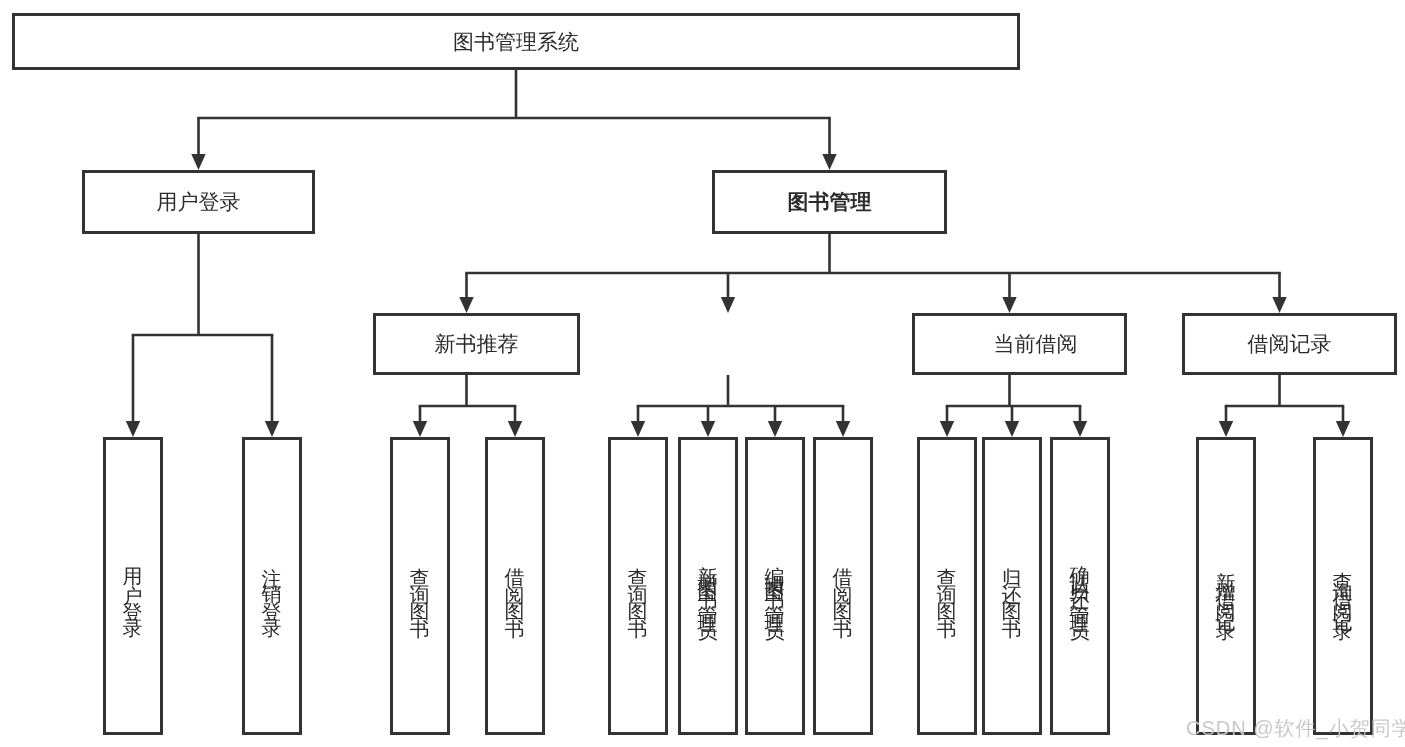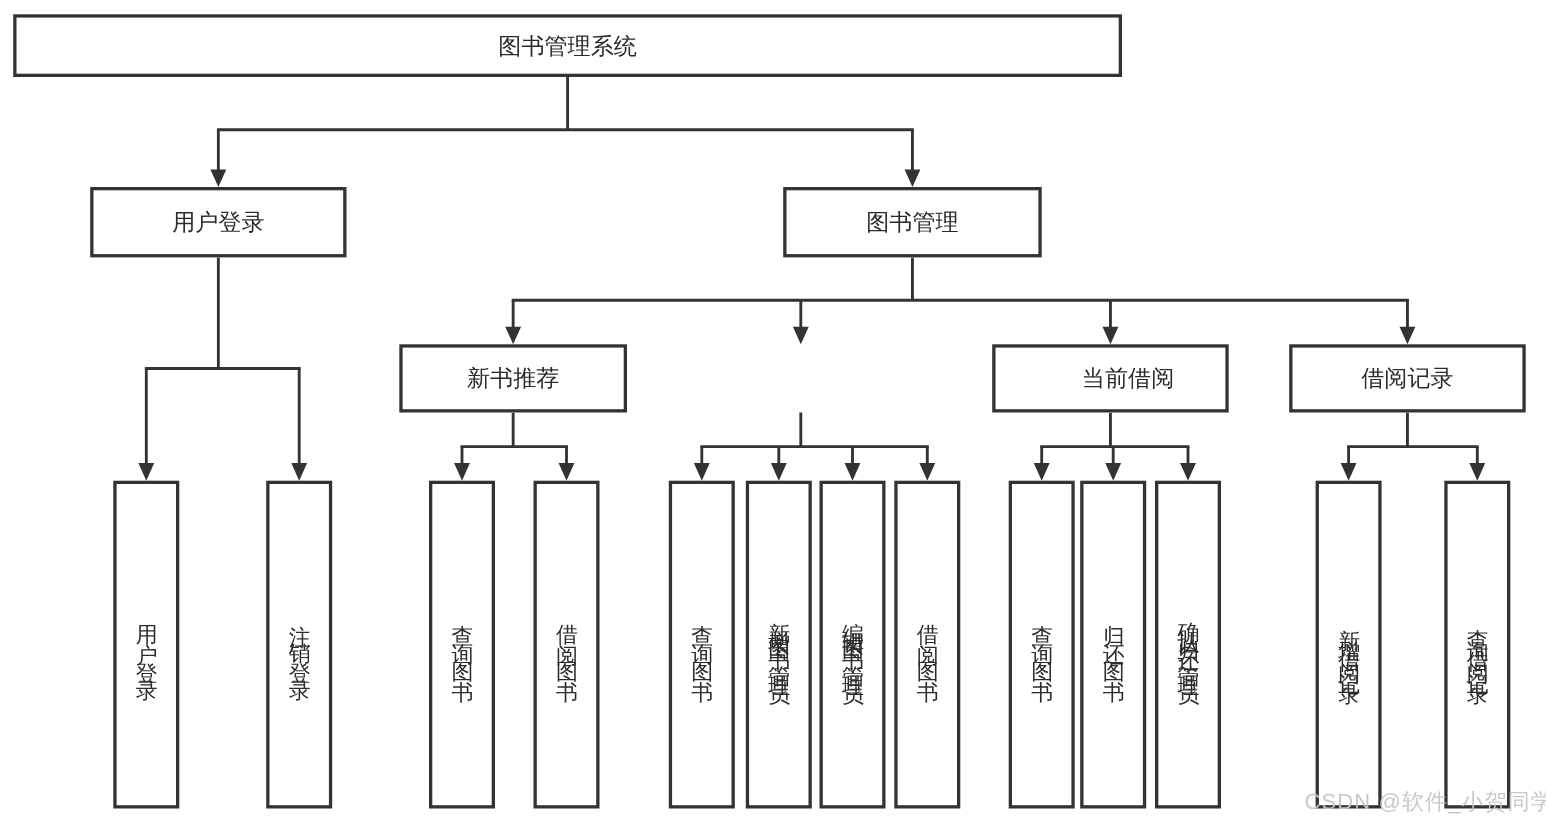"图书管理" div.node { font-weight: none -> bold }
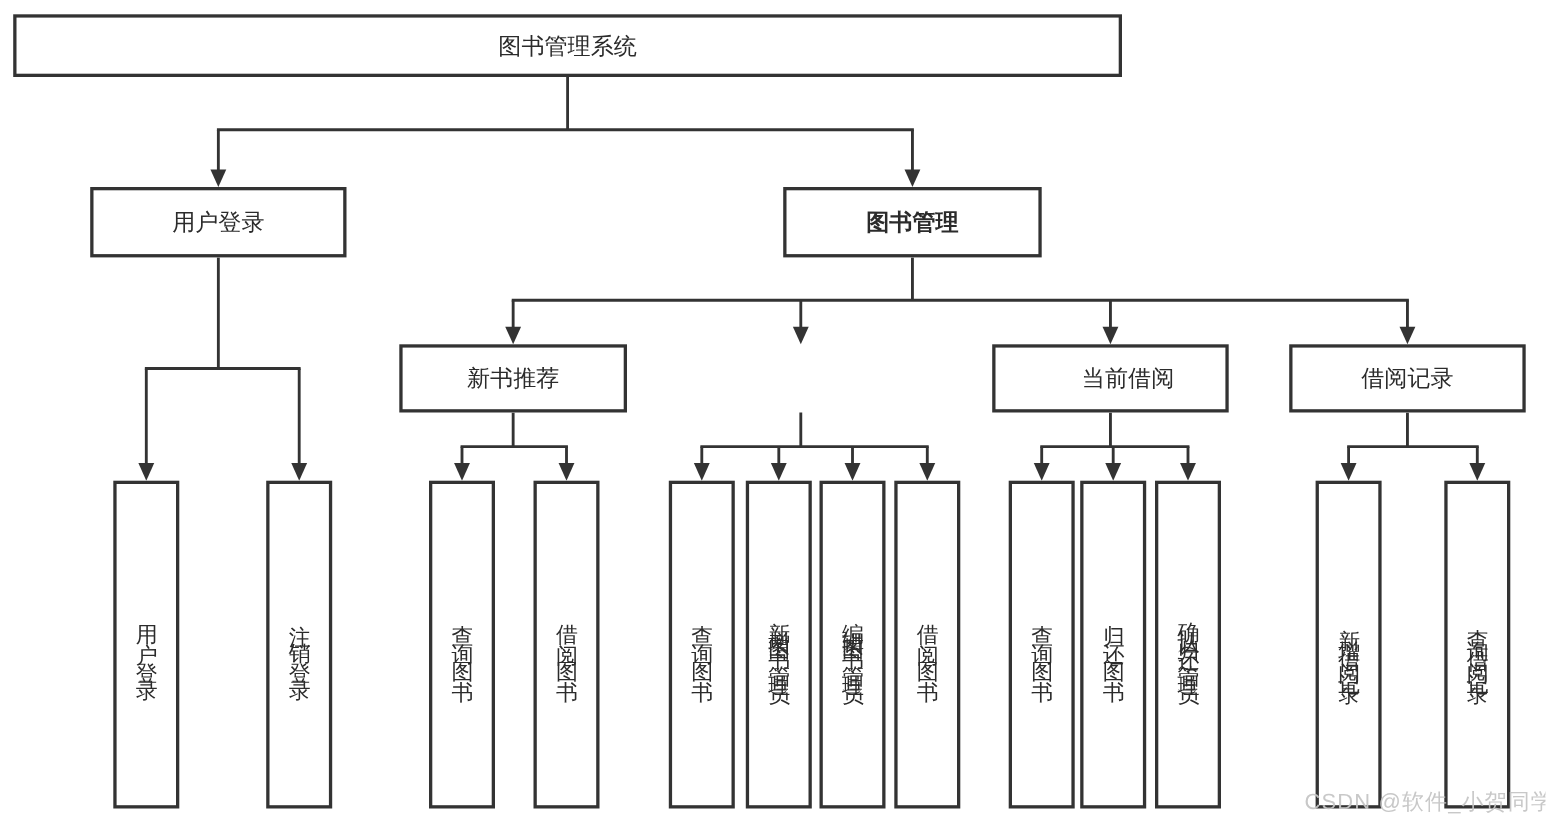"新书推荐" .lvl3 { margin-left: none -> 10px }
